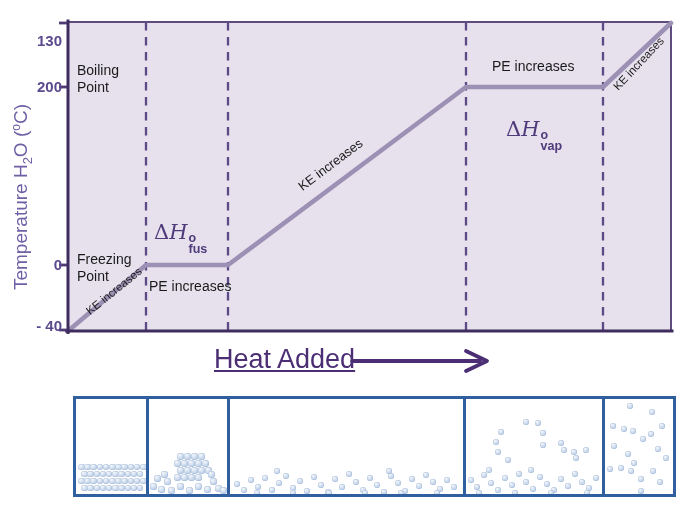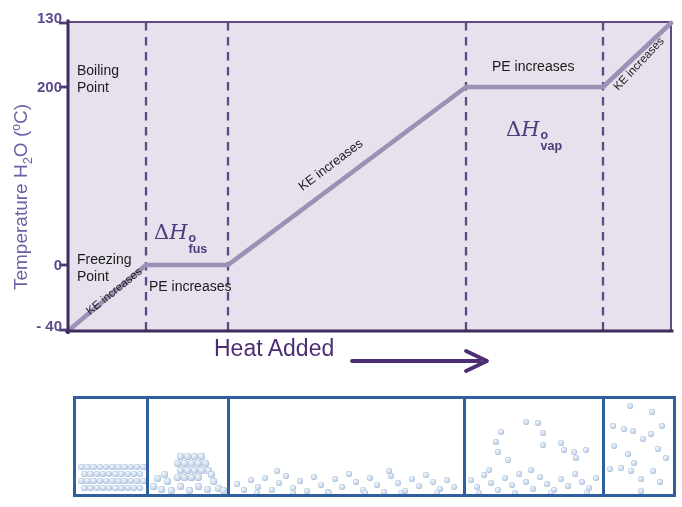"130" div.abs { top: 10px -> 33px }
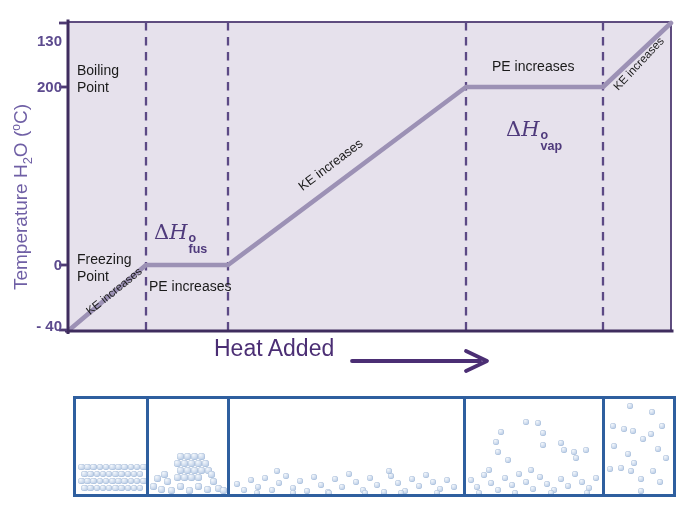"Heat Added" .heat { font-size: 23px -> 27px; text-decoration: none -> underline; top: 335px -> 344px }
